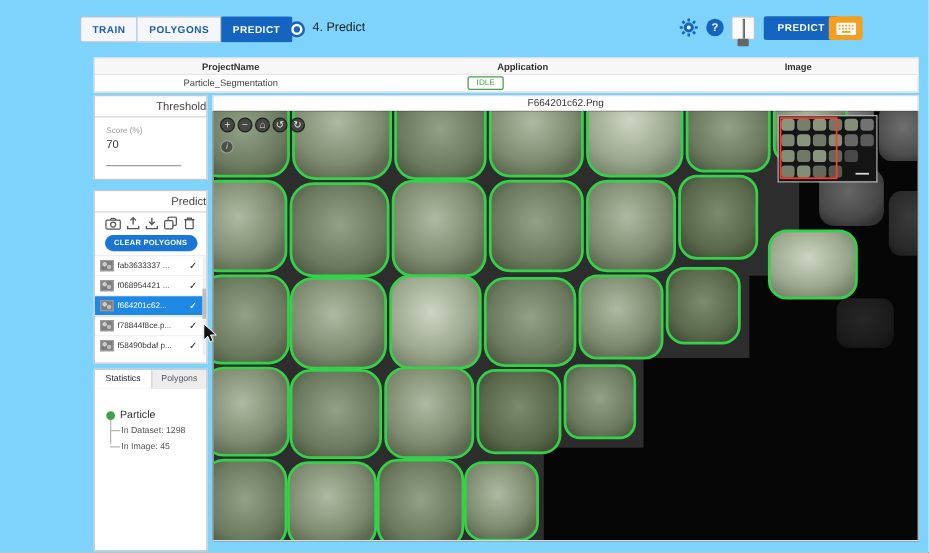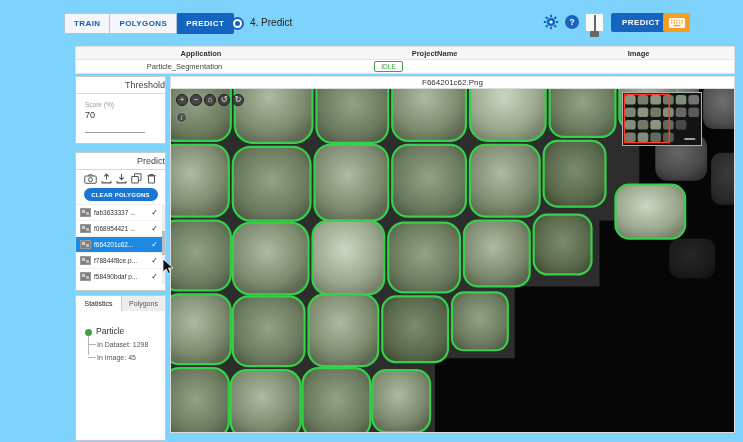"Application" div.pt-cell { order: before "ProjectName" -> after "ProjectName" }
